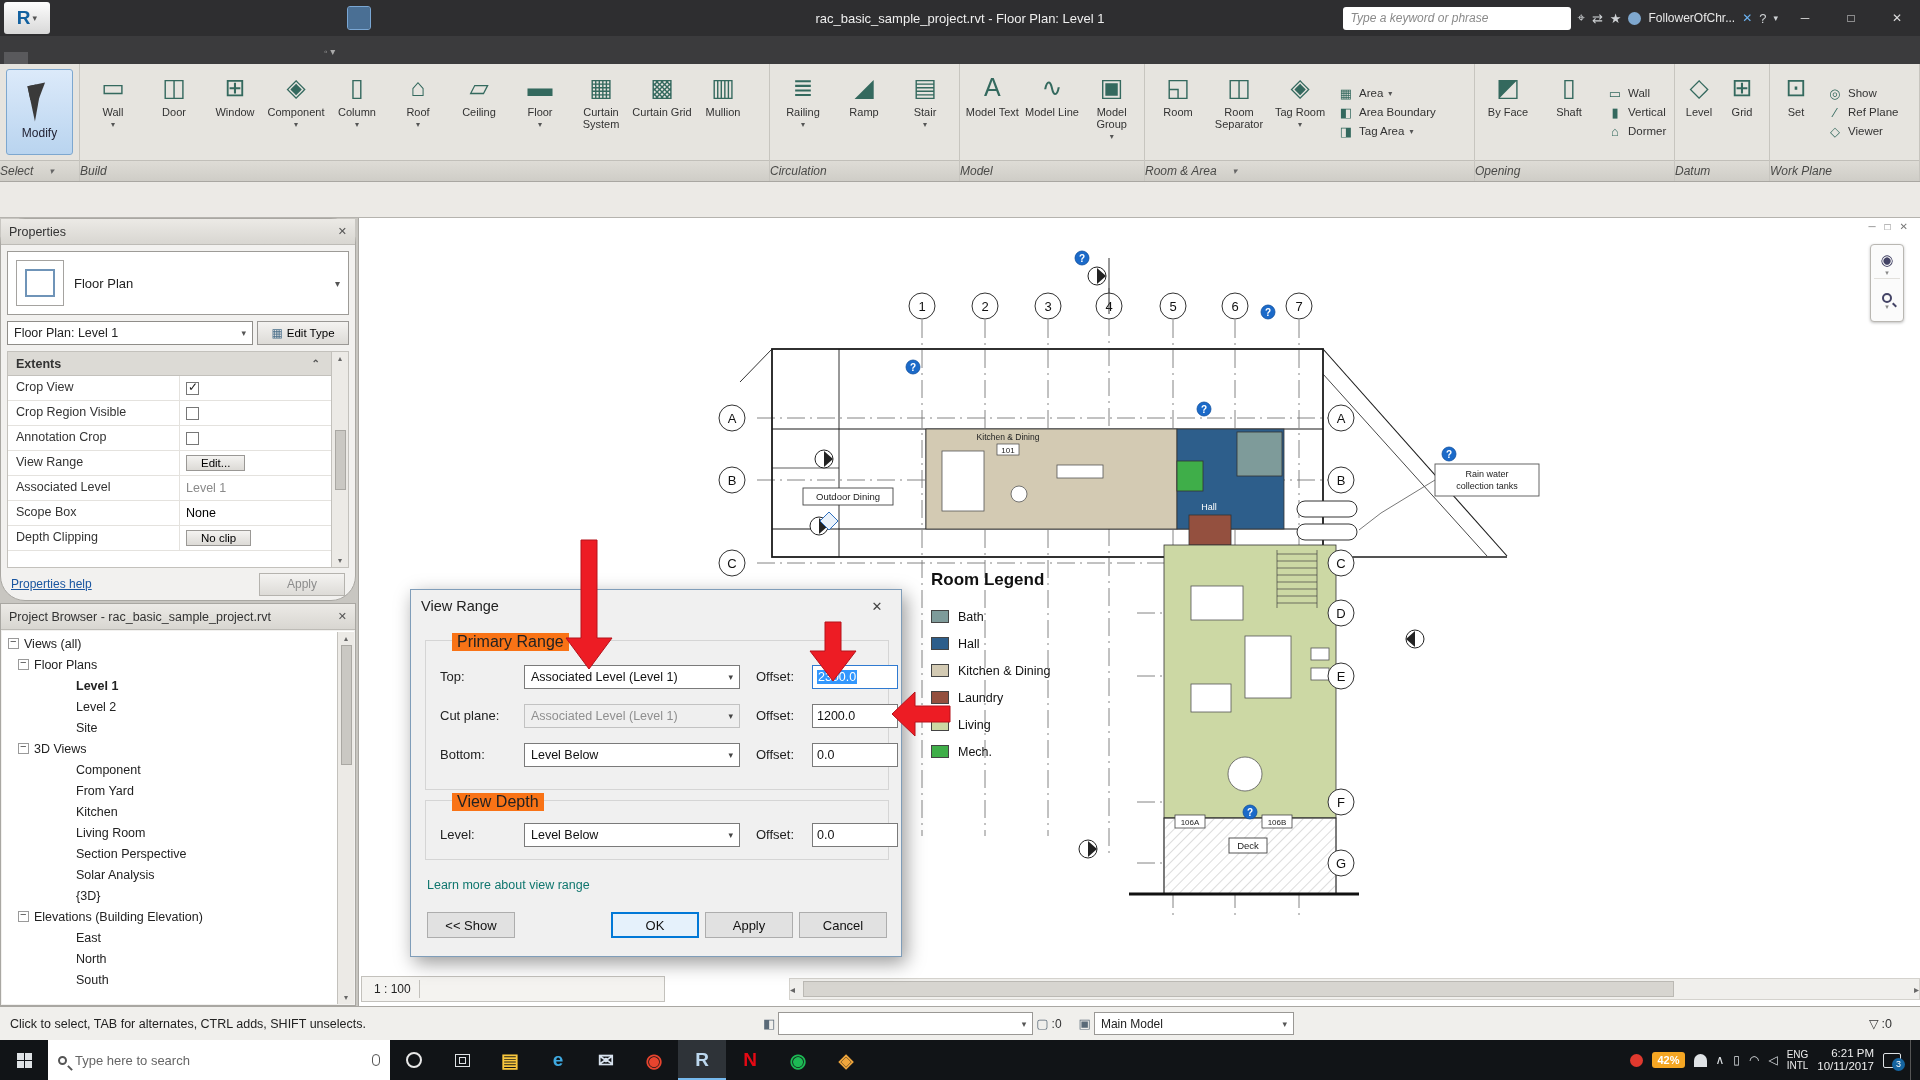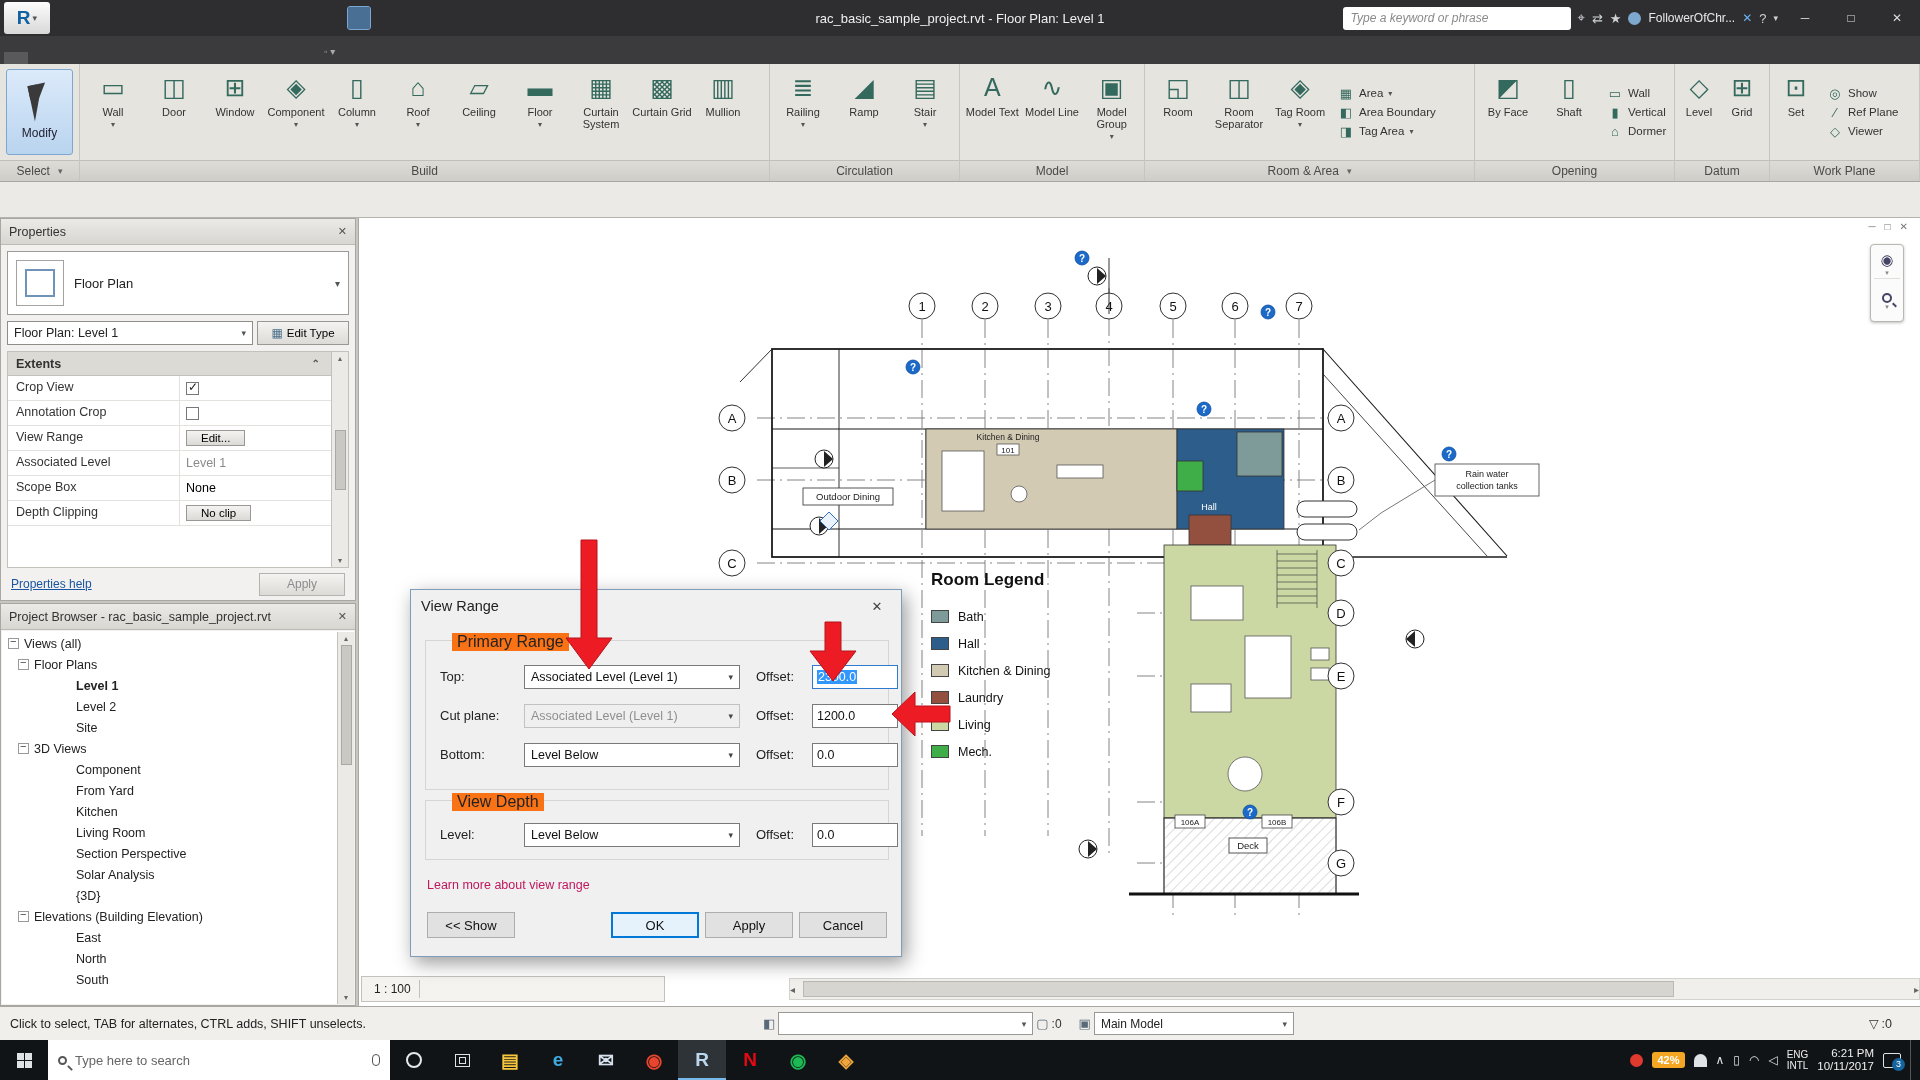"Select" .panel-title { font-style: none -> italic; gap: 8px -> 16px; justify-content: center -> flex-start }
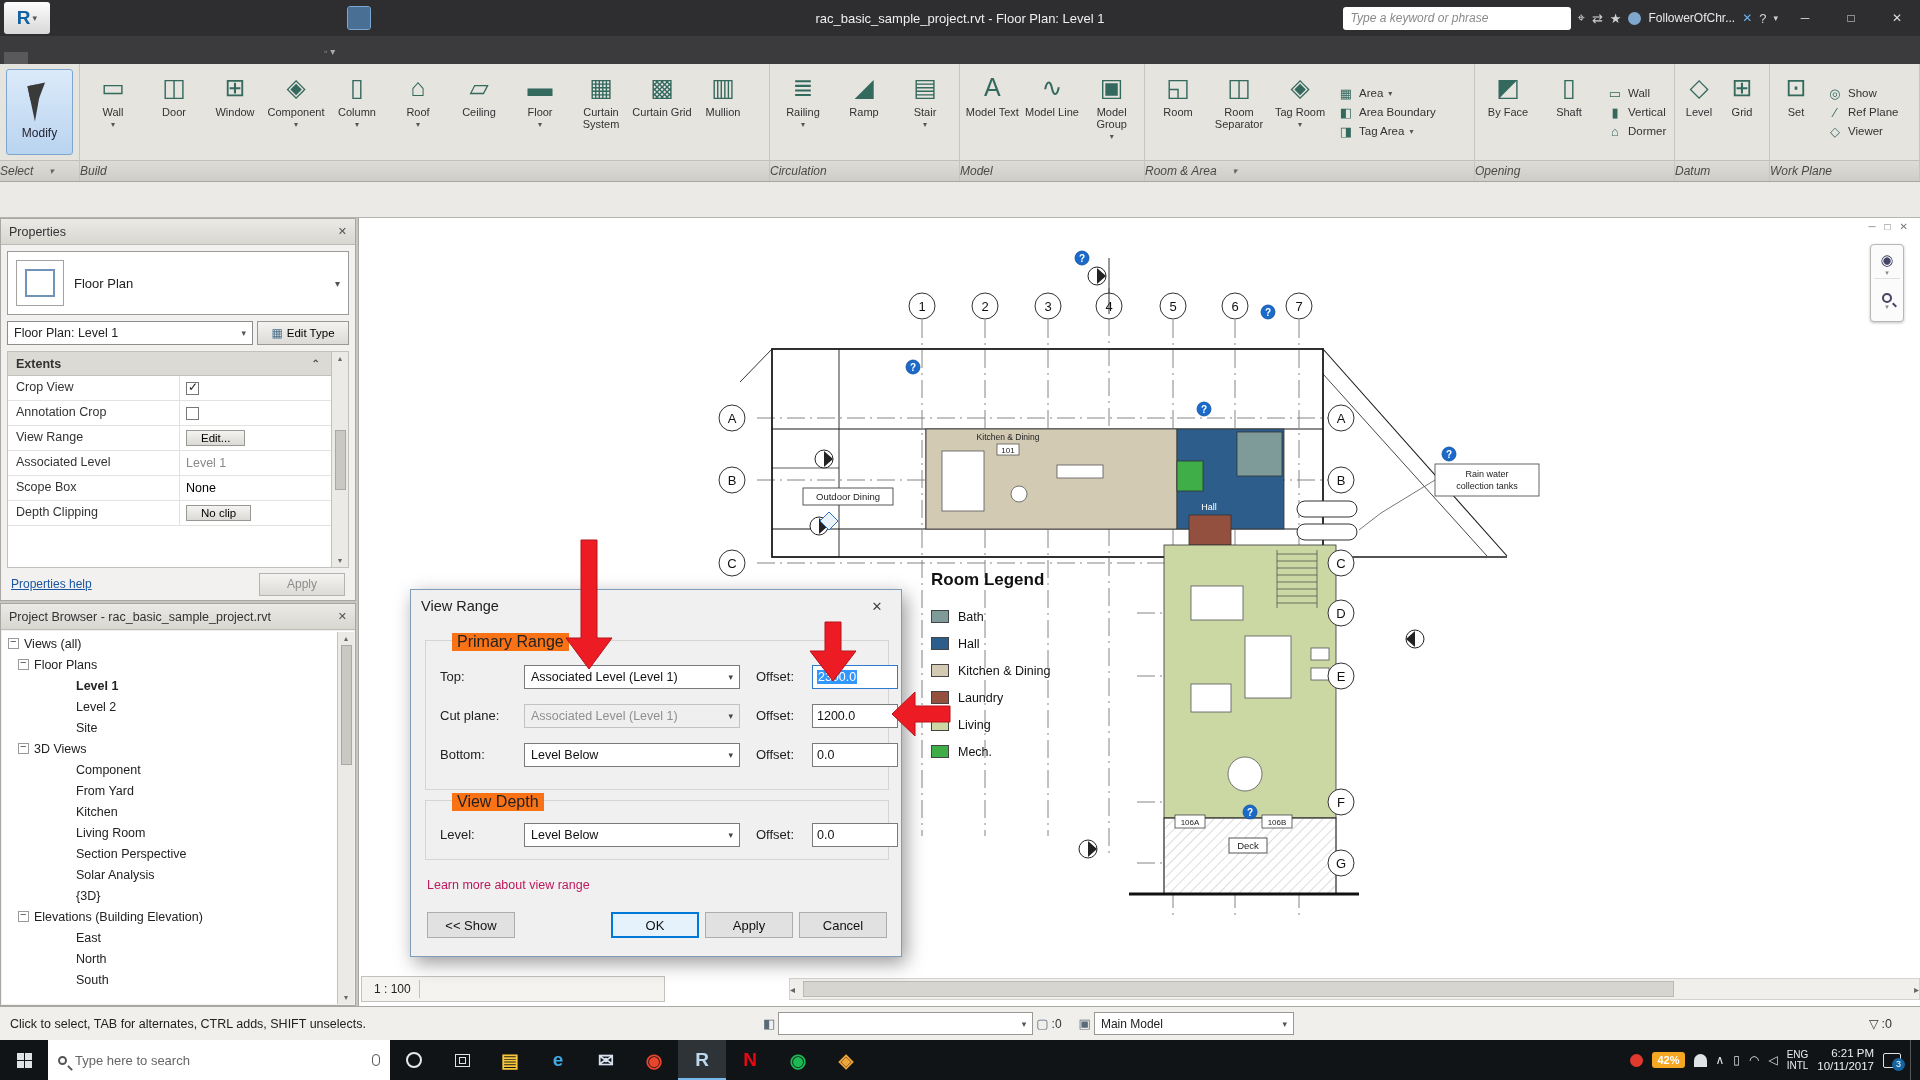"Properties" .props { border-radius: none -> 25px }
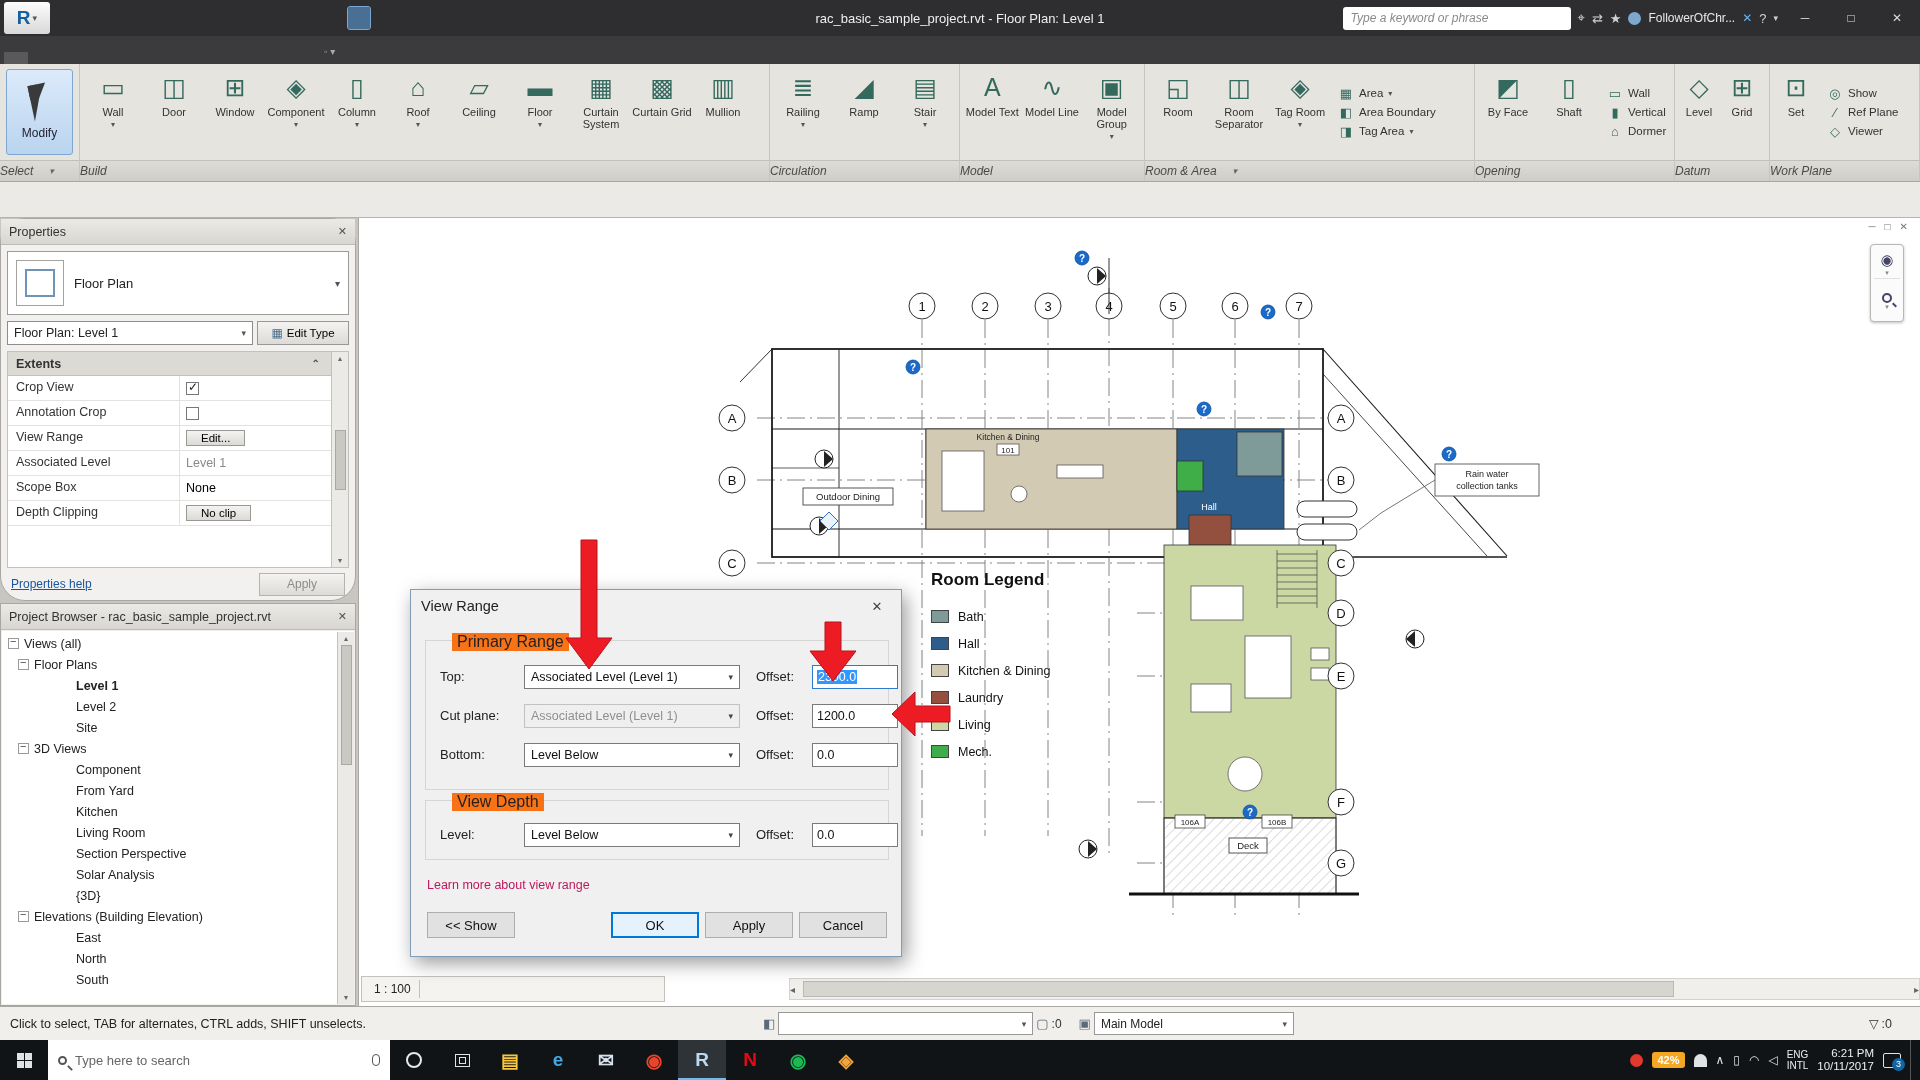"Crop Region Visible" div.prow { html: none -> <div> <div>Crop Region Visible</div> <div> <span></span> </div> </div> }
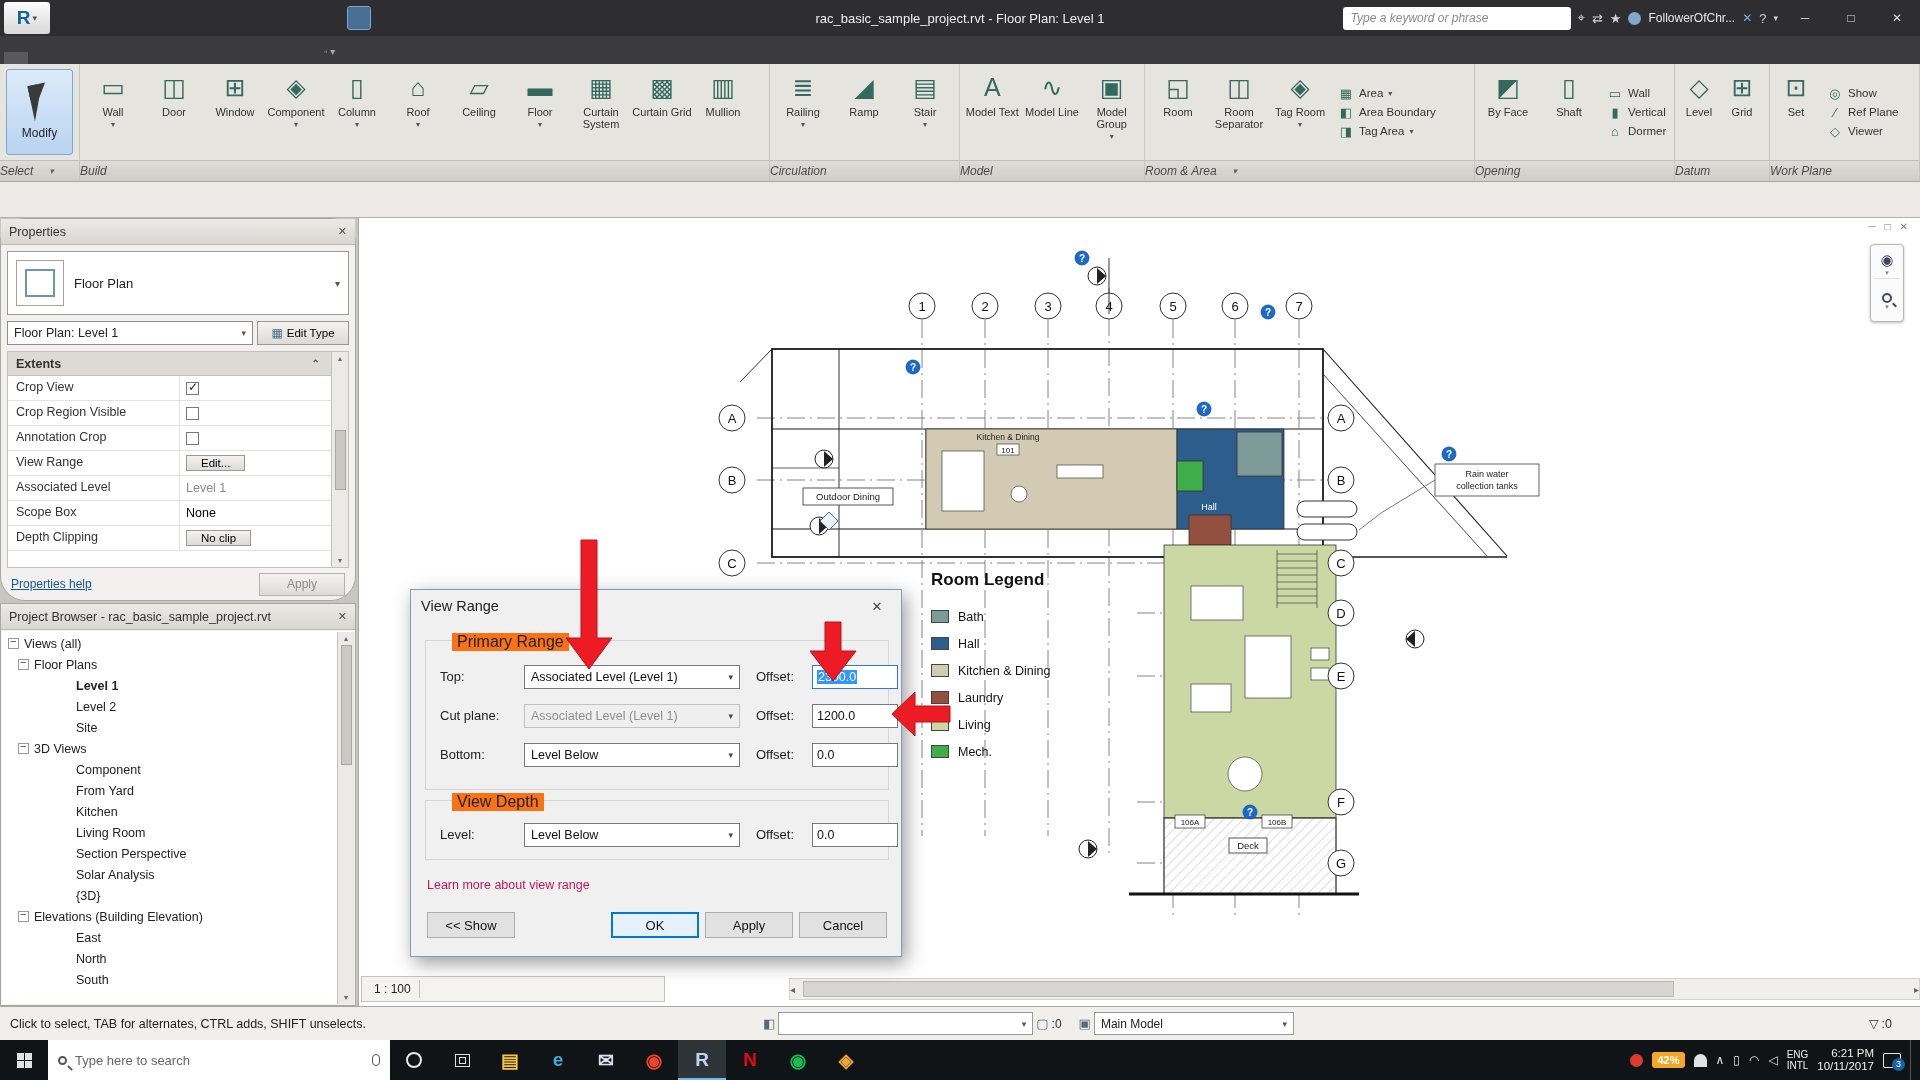"Learn more about view range" .dlink { color: #be185d -> #0f766e }
